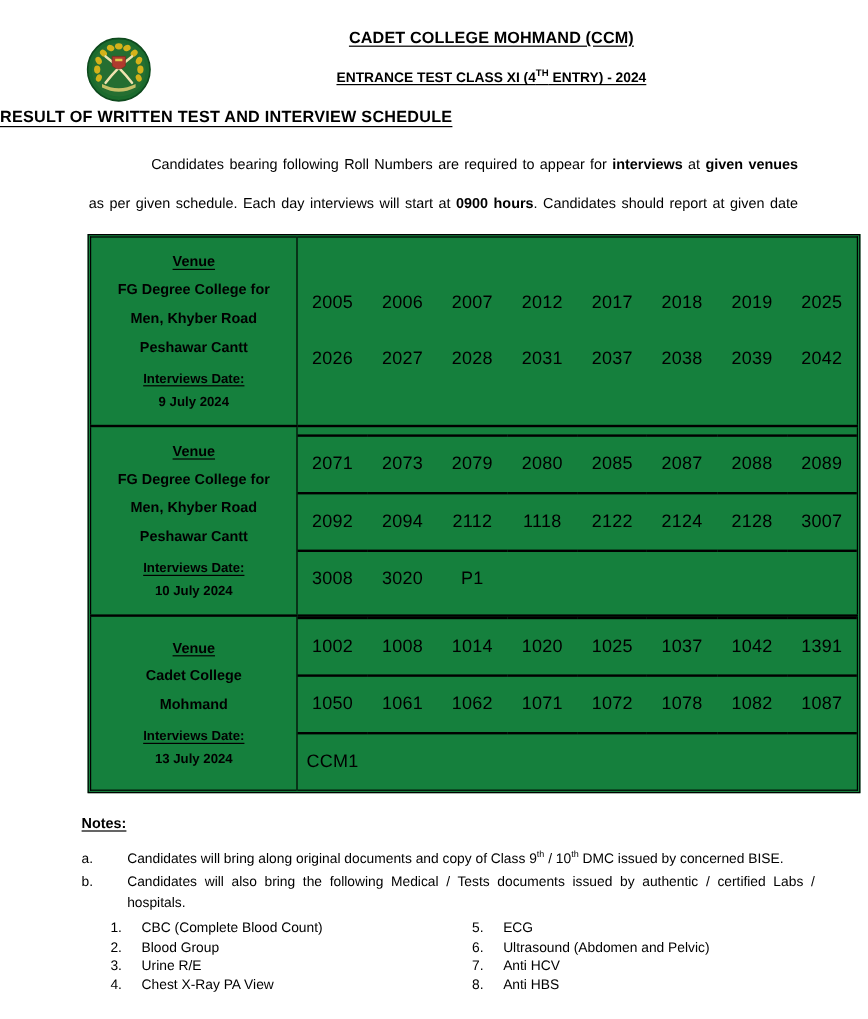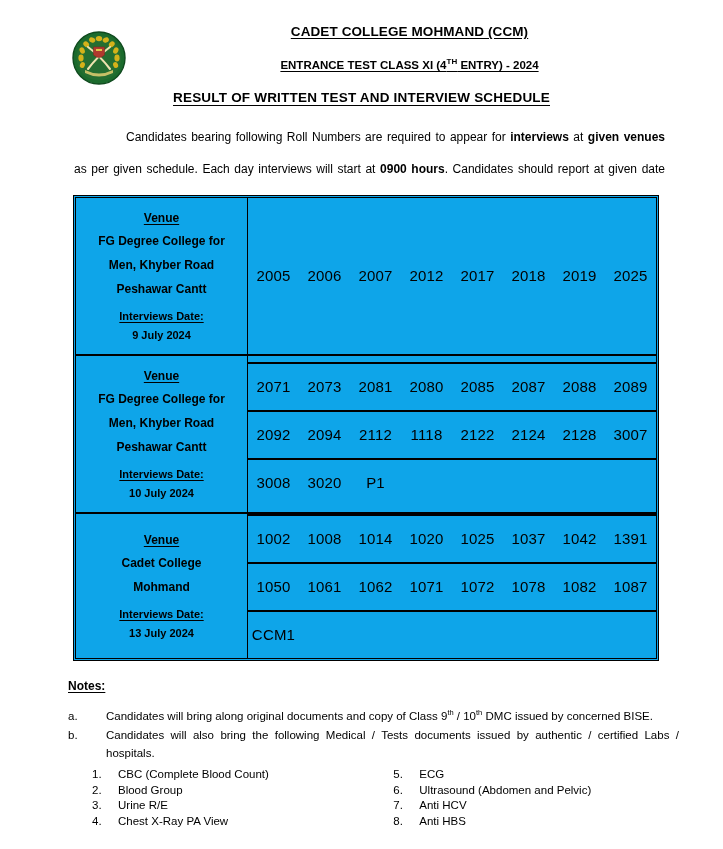"RESULT OF WRITTEN TEST AND" .doc-heading { text-align: center -> none }
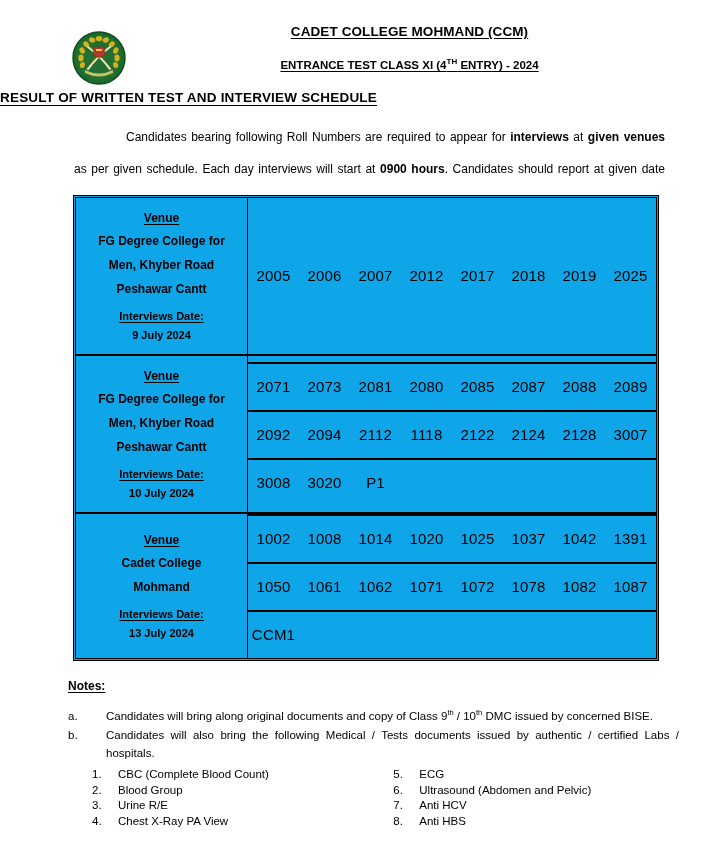"Venue" .sched-wrap { background: #0ea5e9 -> #15803d; width: 586px -> 644px }
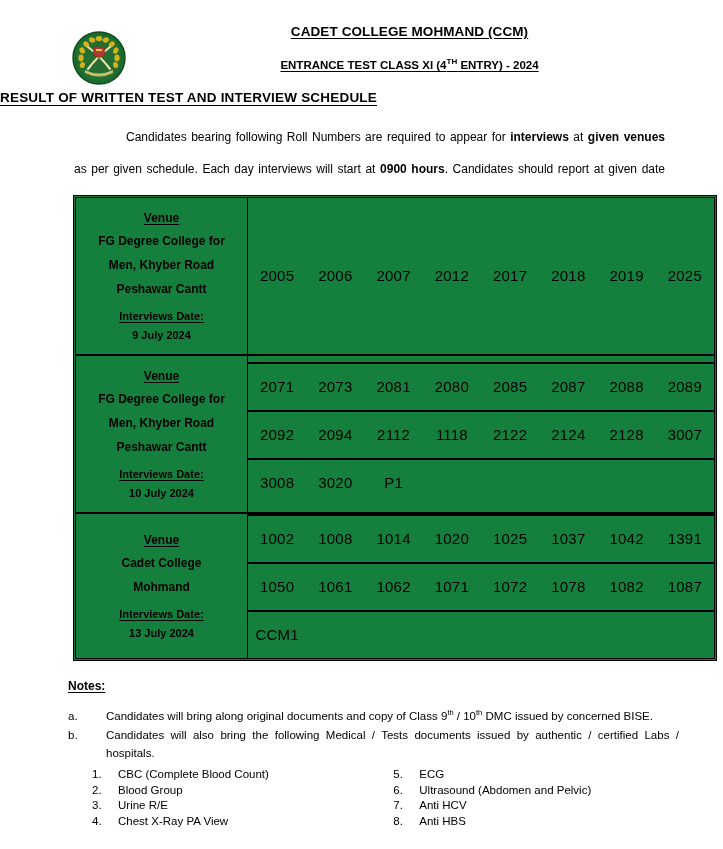"2026" tr { html: none -> <tr> <td>2026</td> <td>2027</td> <td>2028</td> <td>2031</td> <td>2037</td> <td>2038</td> <td>2039</td> <td>2042</td> </tr> }
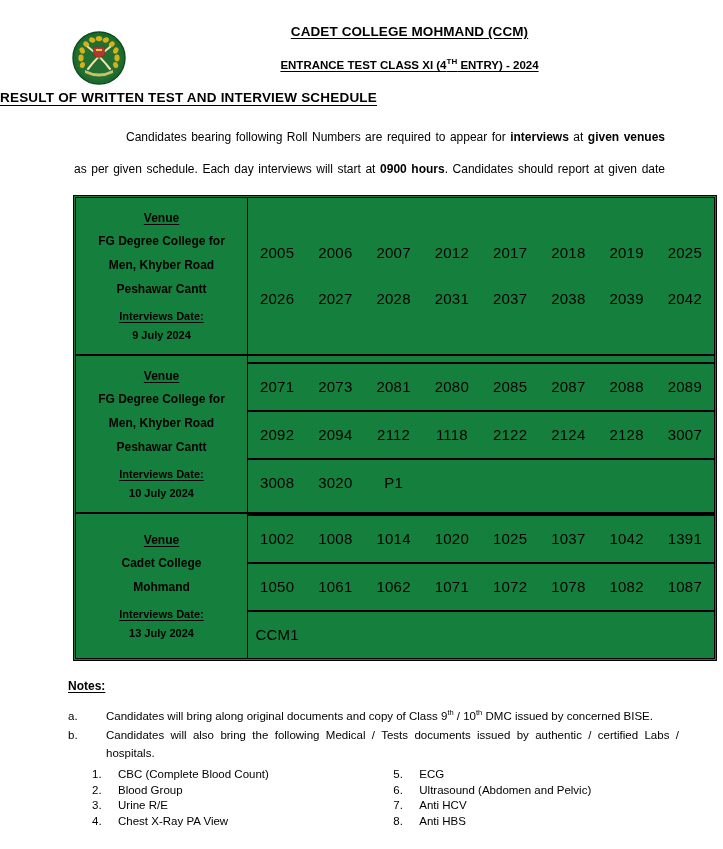"2081" td { text: 2081 -> 2079 }
